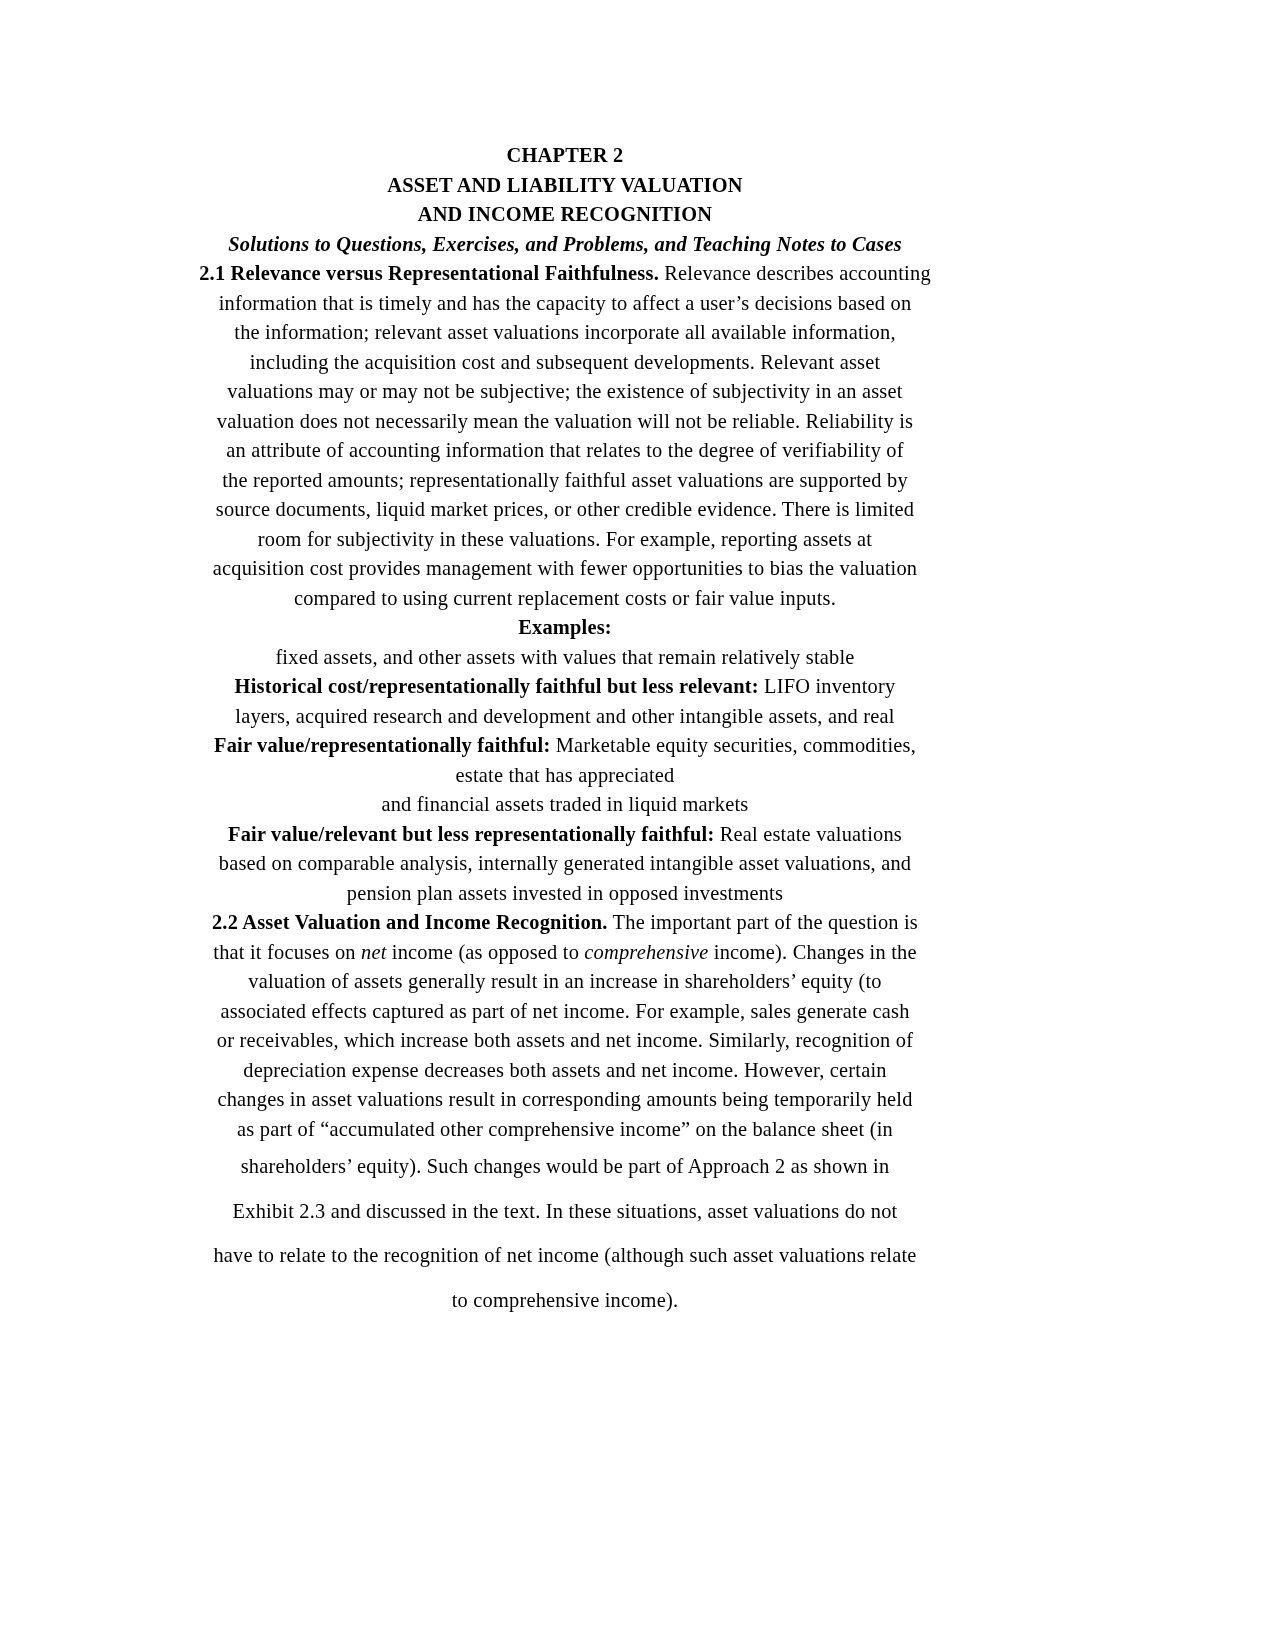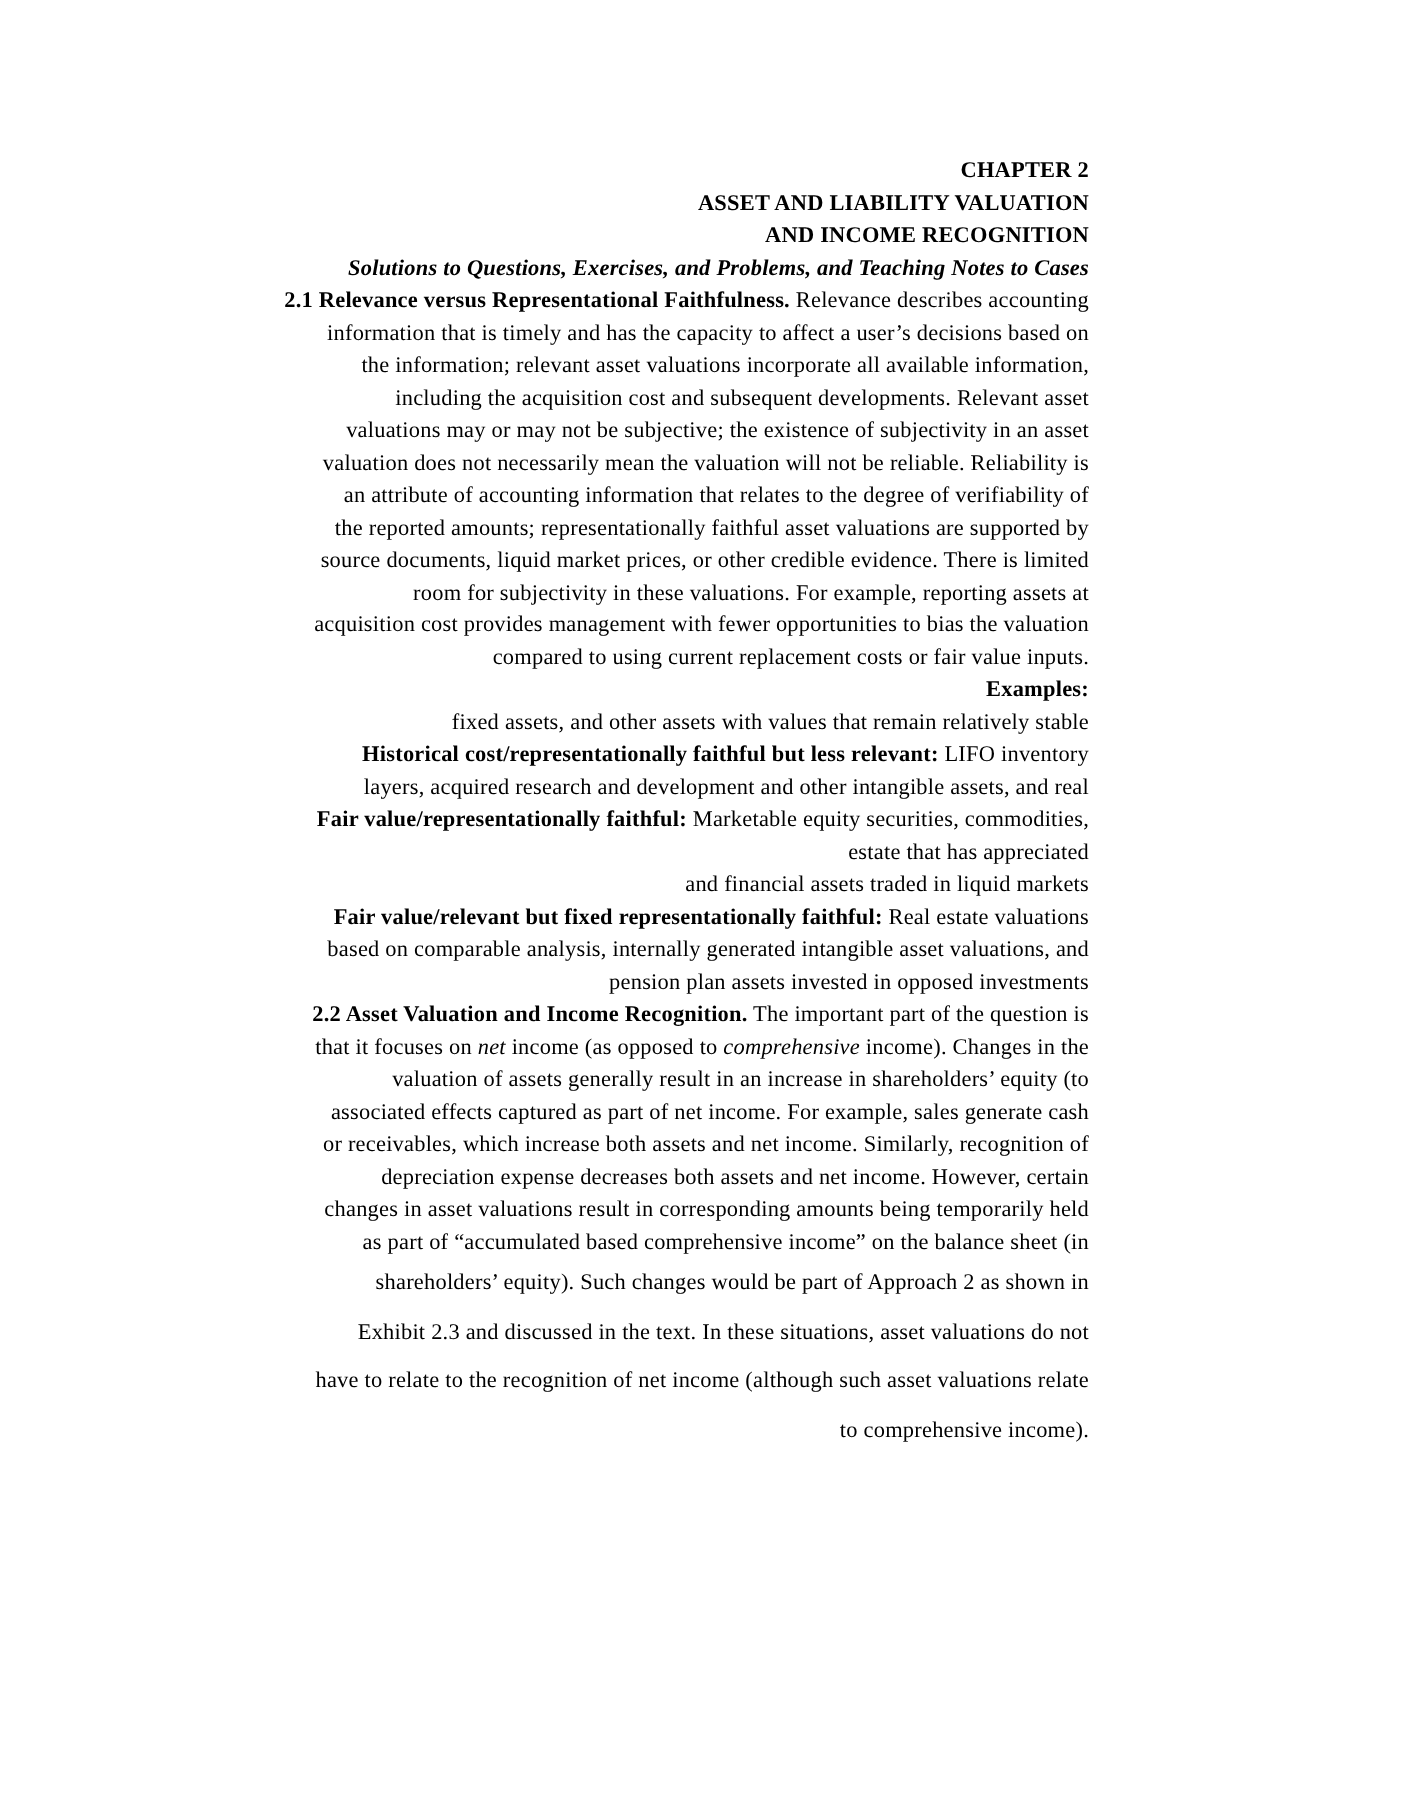"CHAPTER 2" .ln { text-align: right -> center }
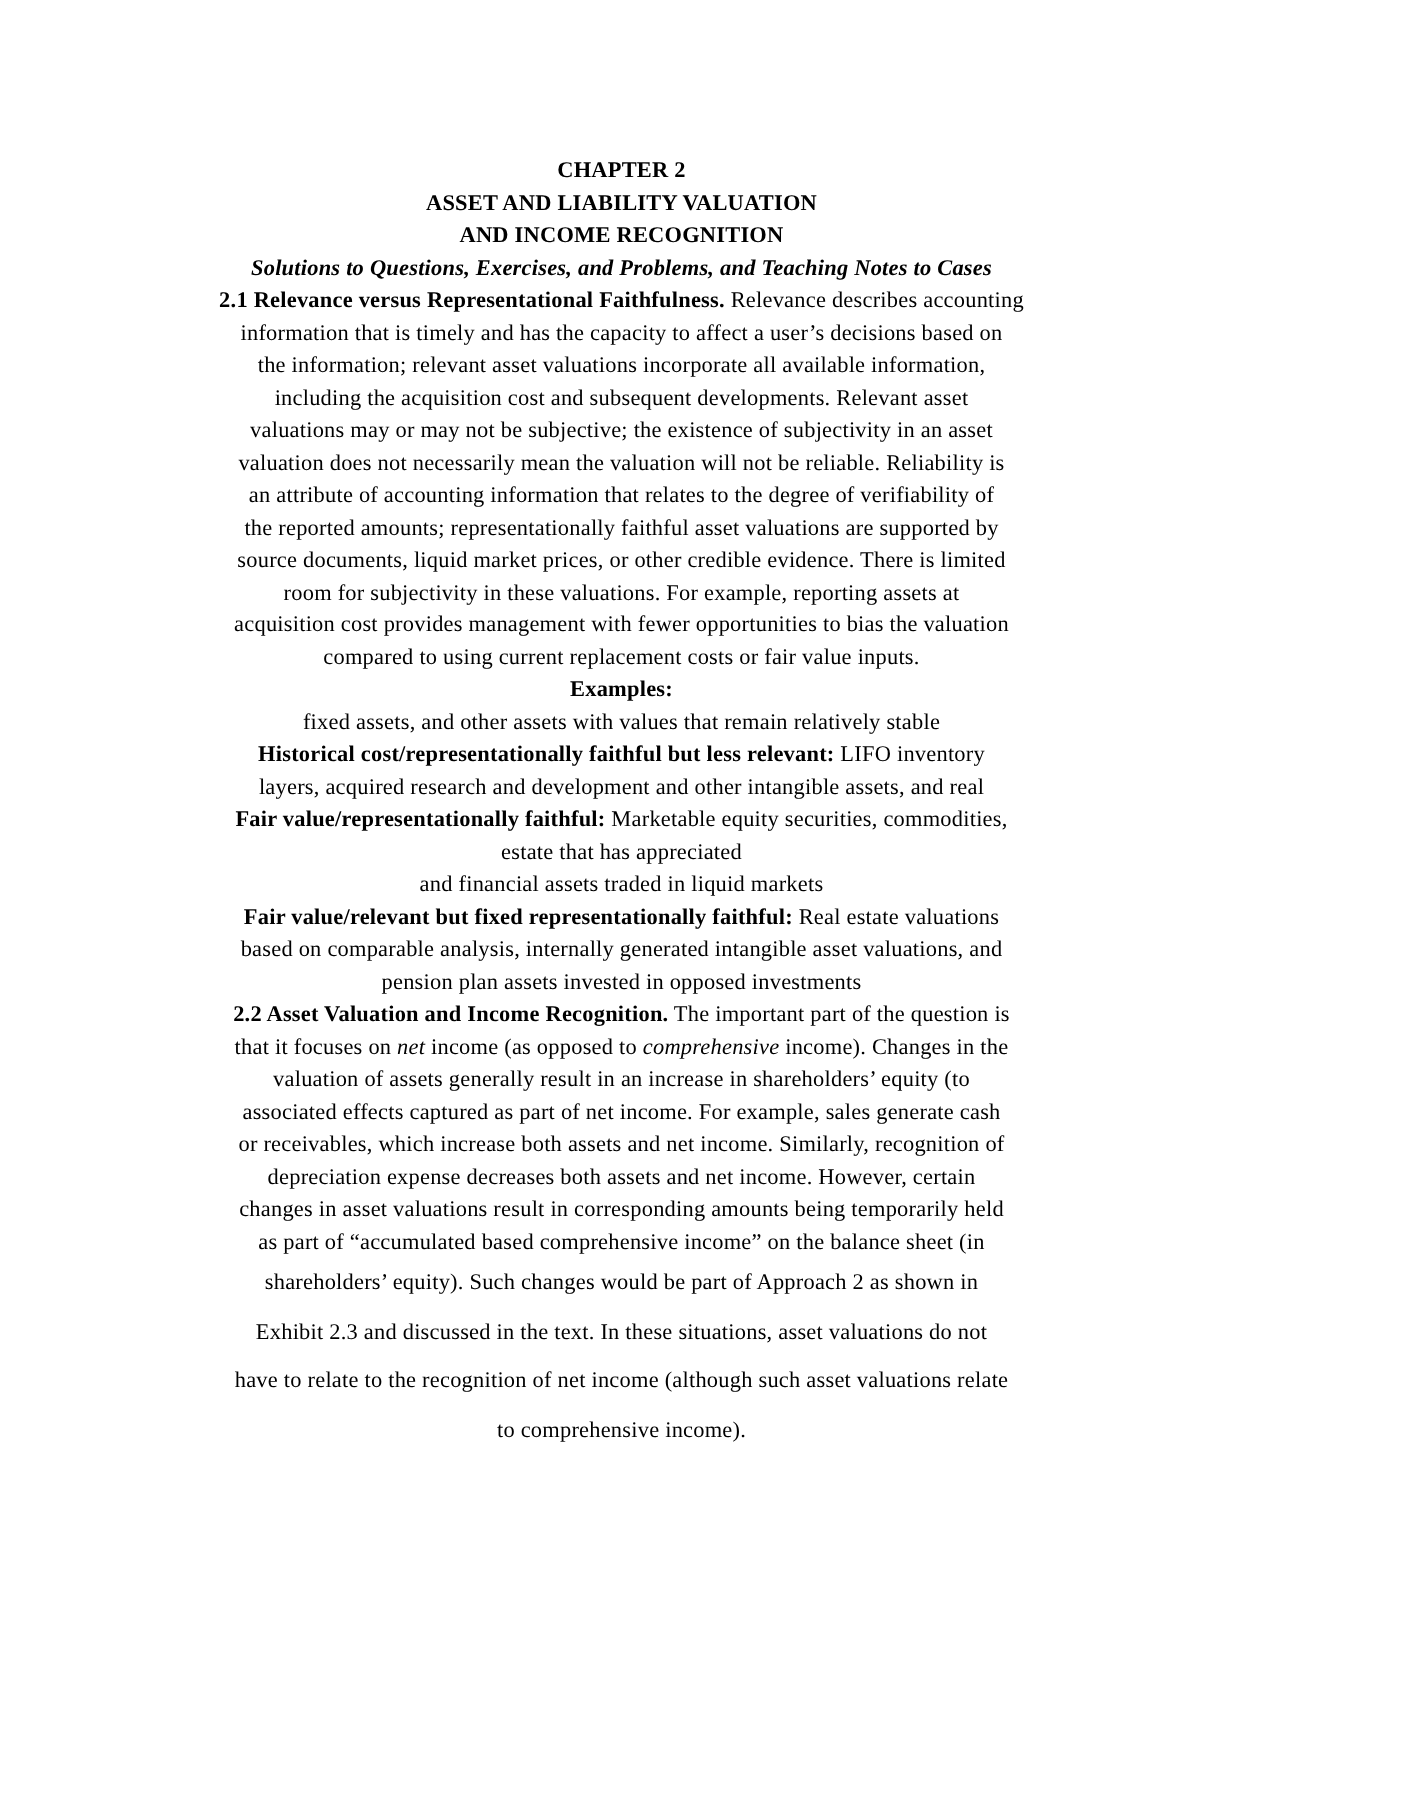"Fair value/relevant but fixed" span.b { text: fixed -> less }
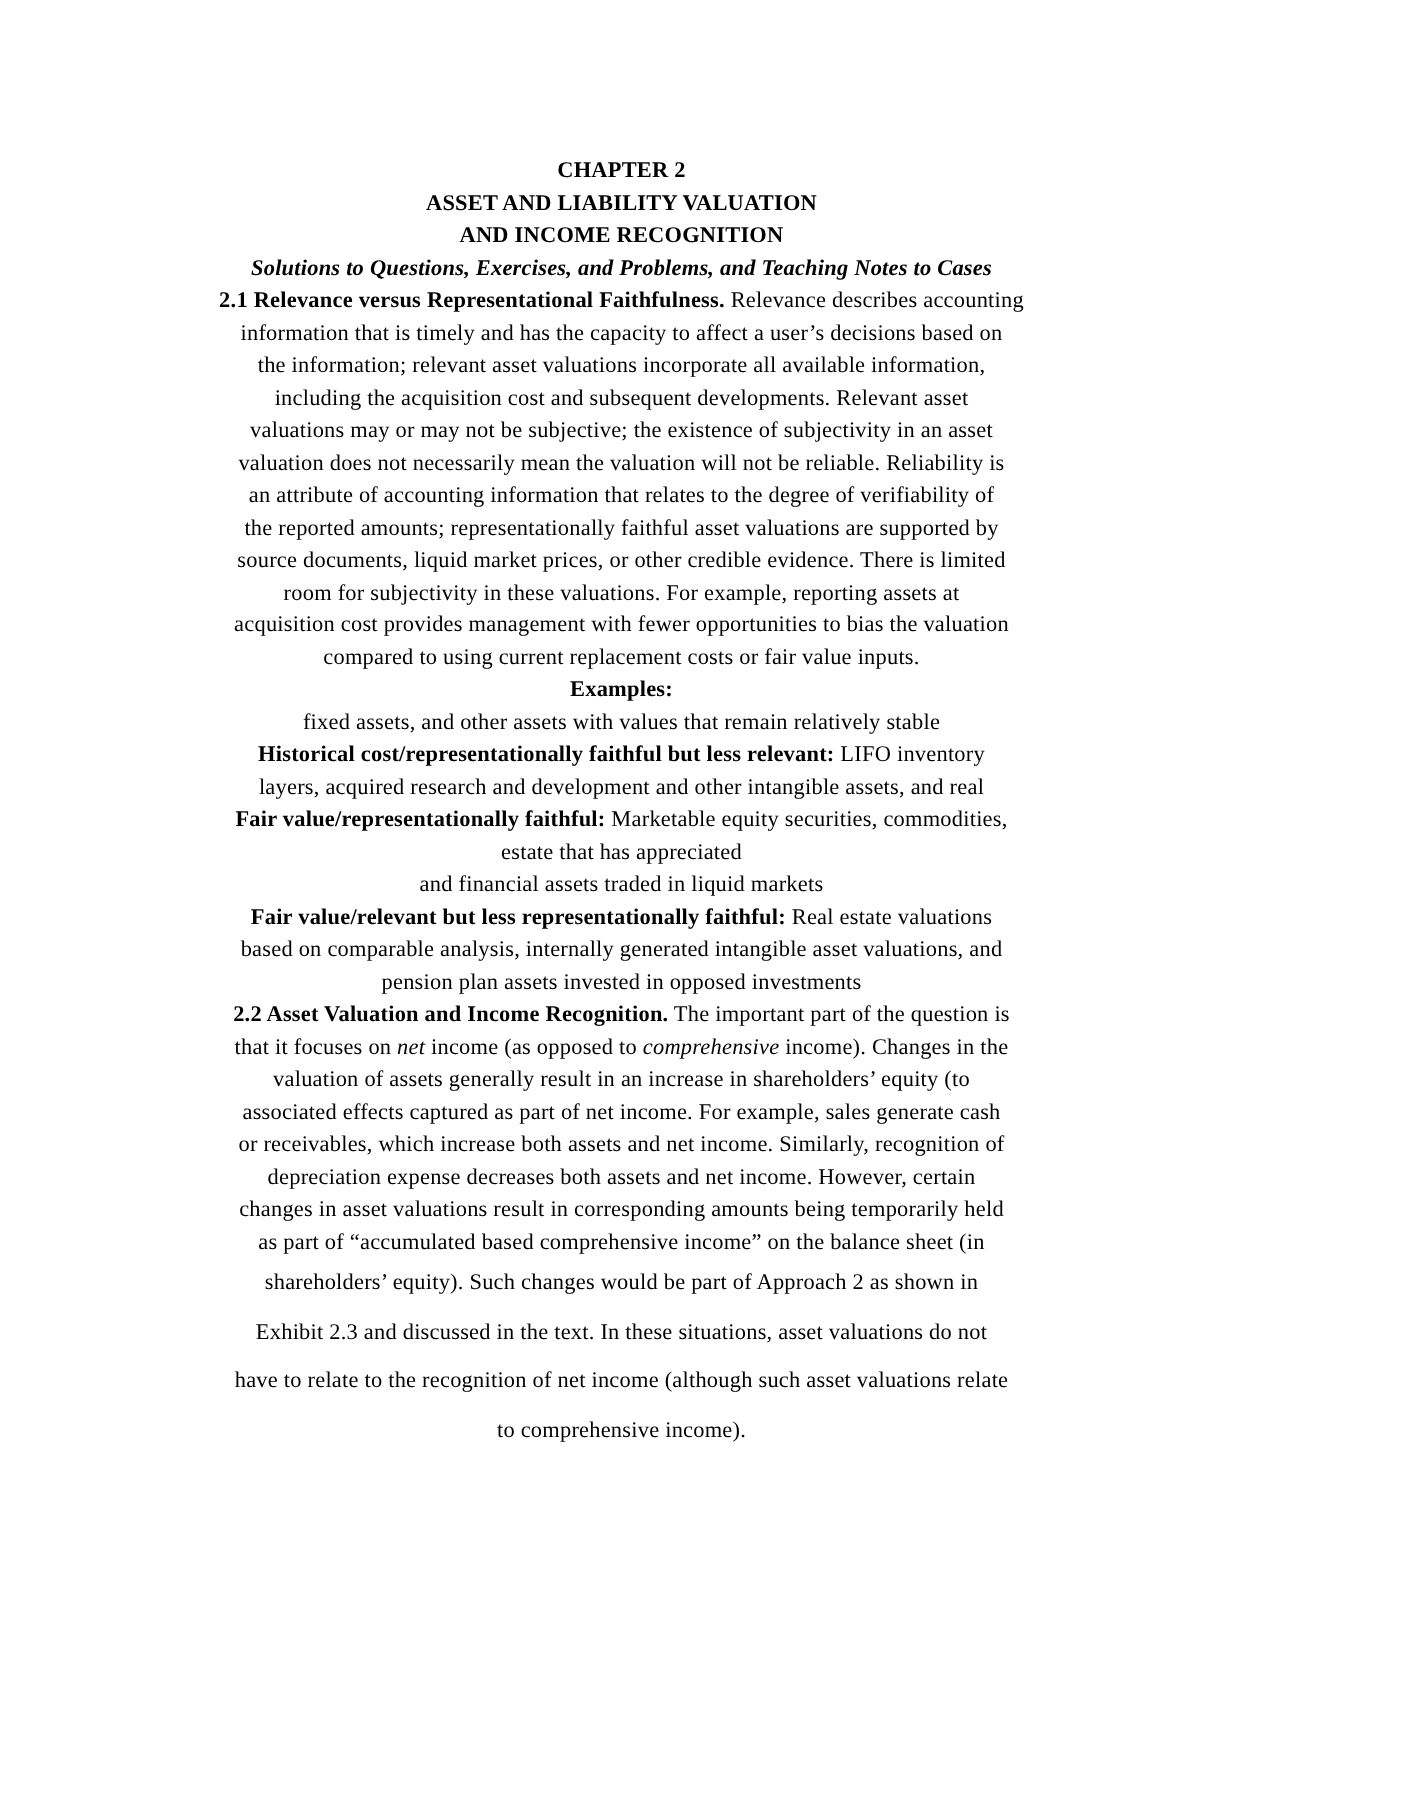"as part of “accumulated based" span.ln { text: based -> other }
